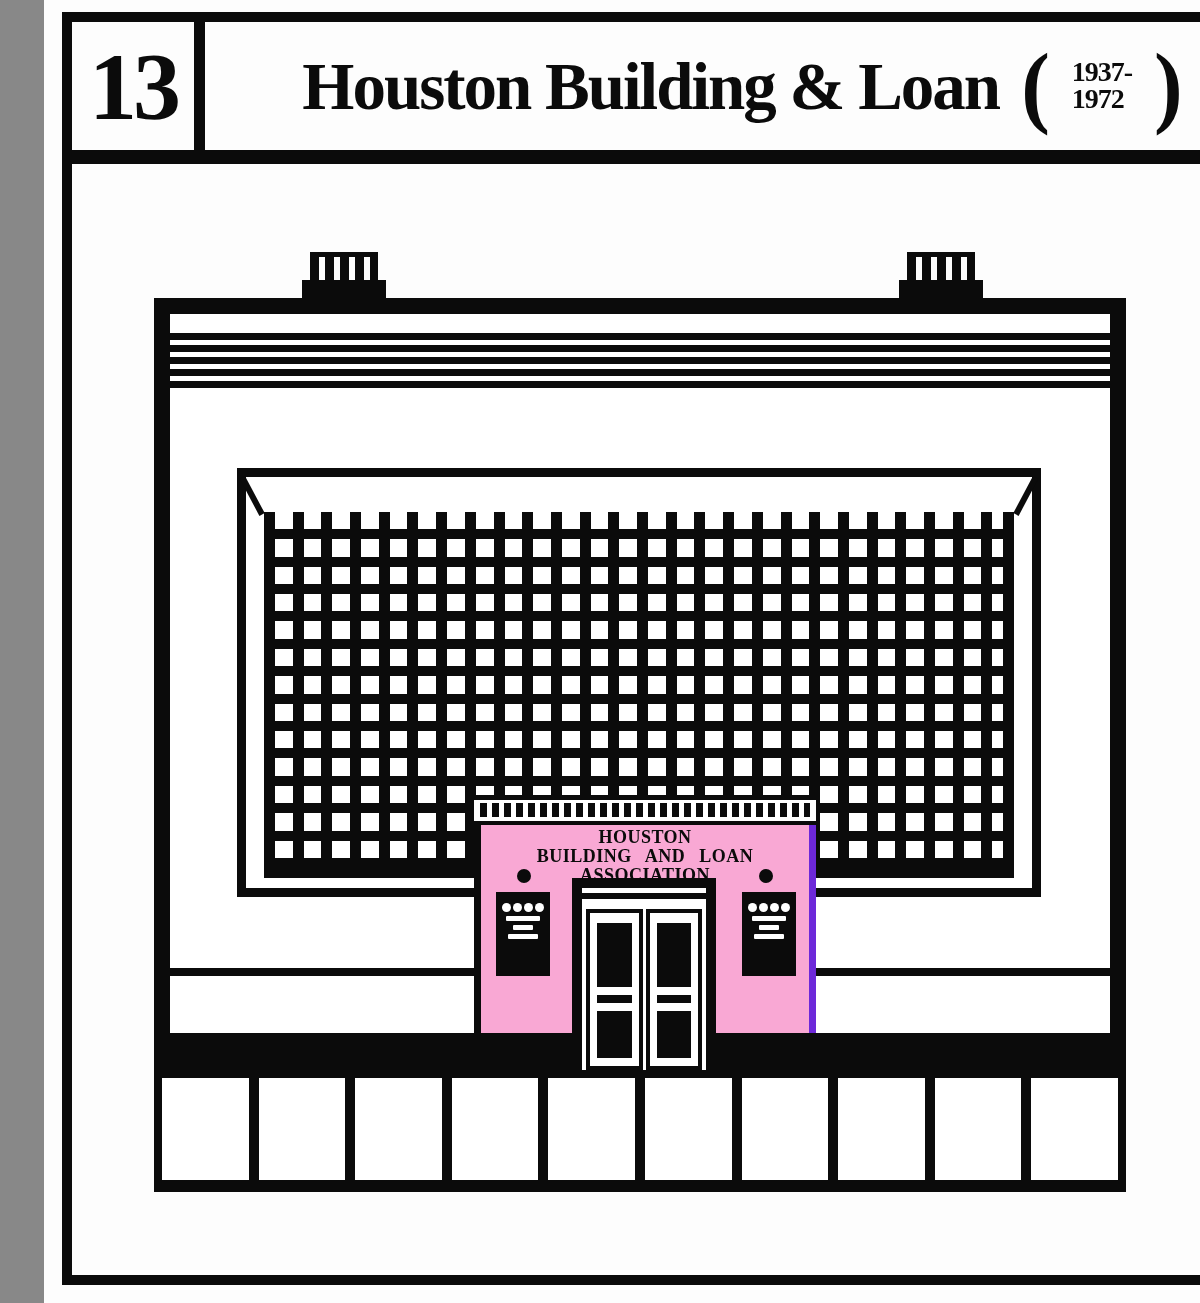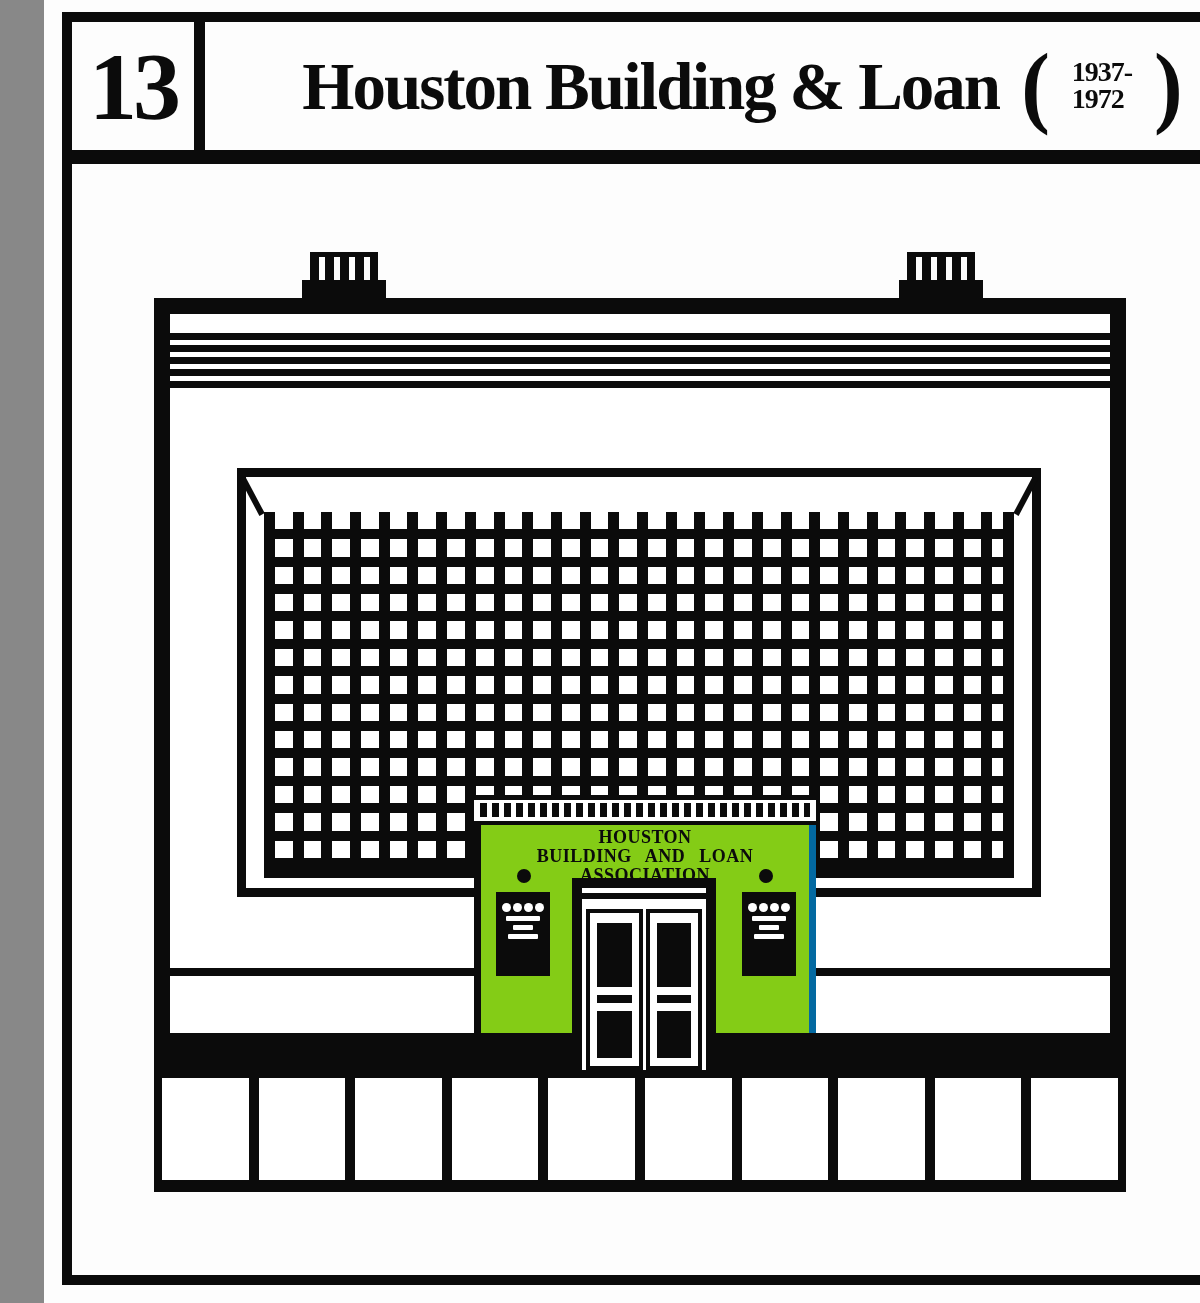"HOUSTON" #entrance-pavilion { background: #84cc16 -> #f9a8d4; border-right: 7px solid #0369a1 -> 7px solid #6d28d9 }
